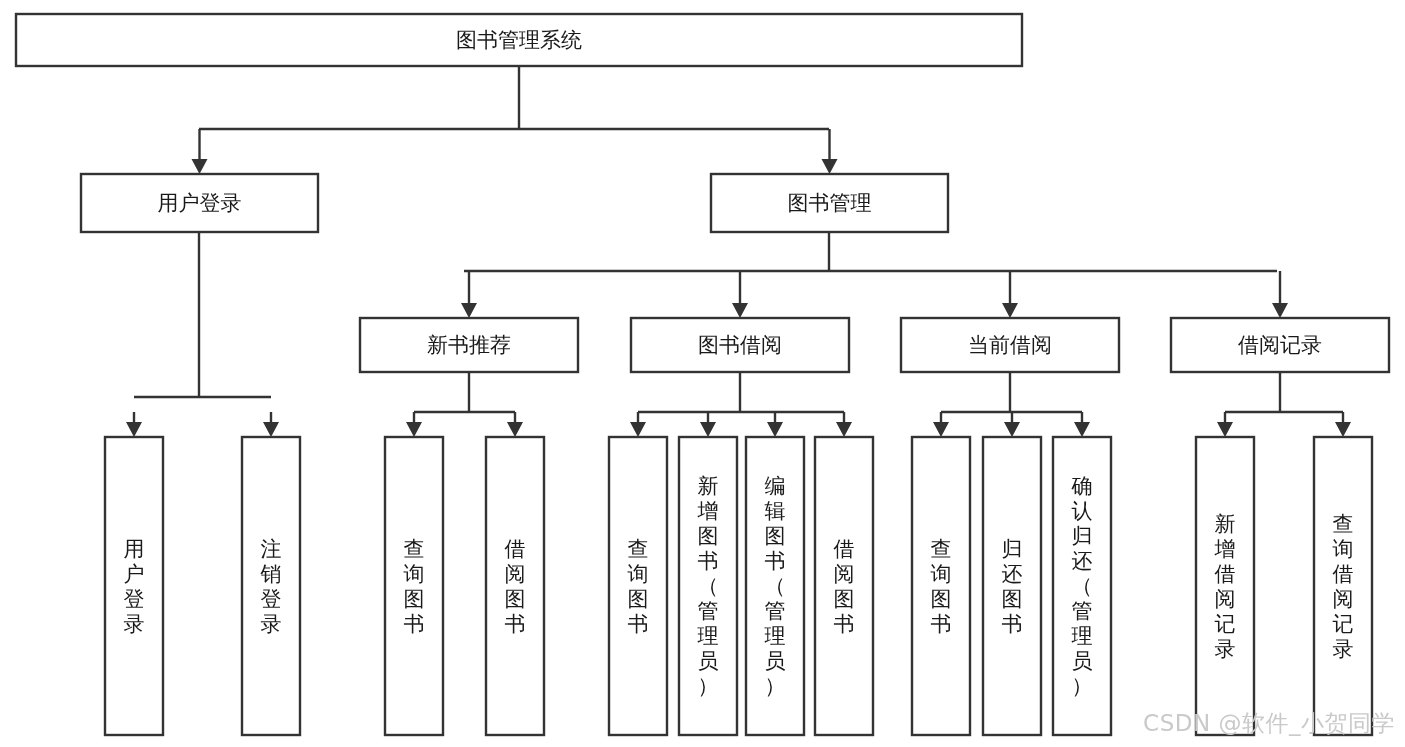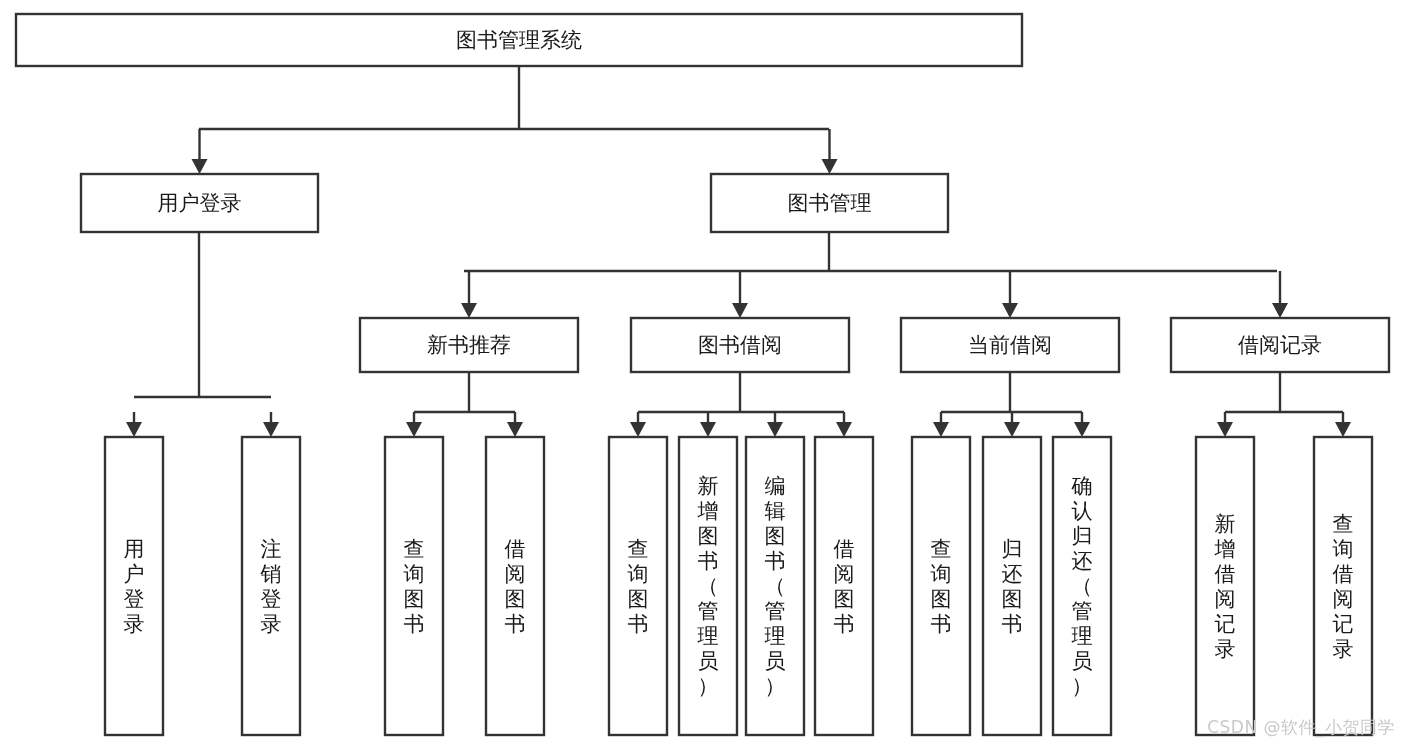"CSDN @软件_小贺同学" .watermark { font-size: 17px -> 23px }
